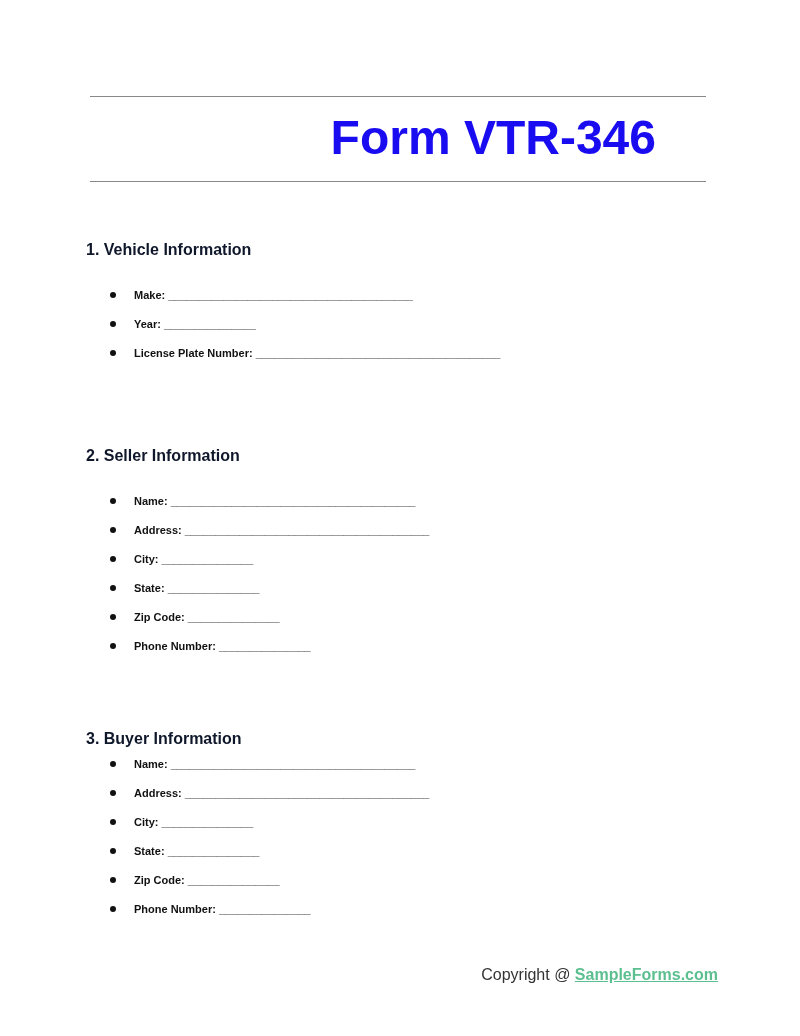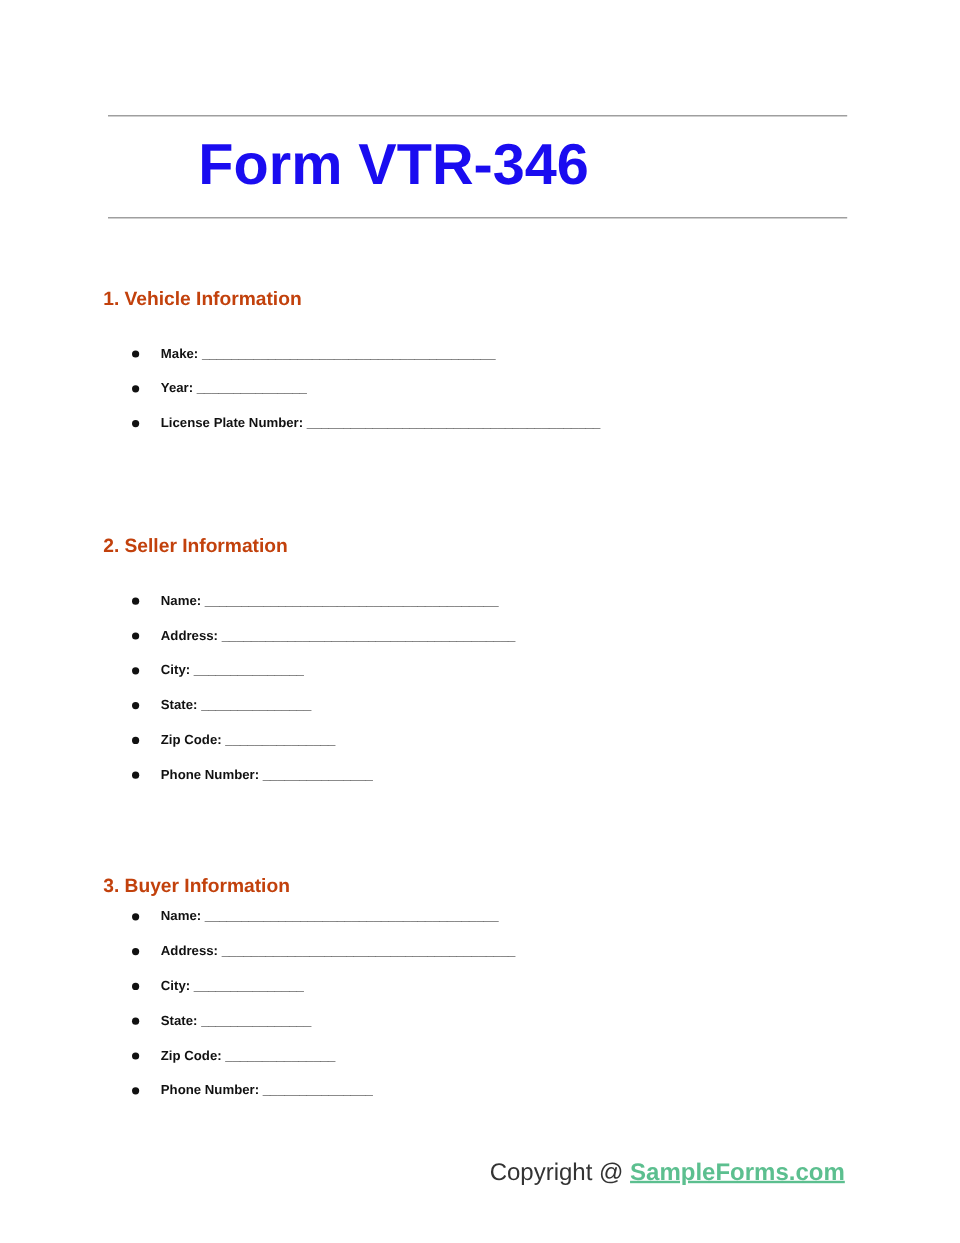"Form VTR-346" .title { text-align: center -> right }
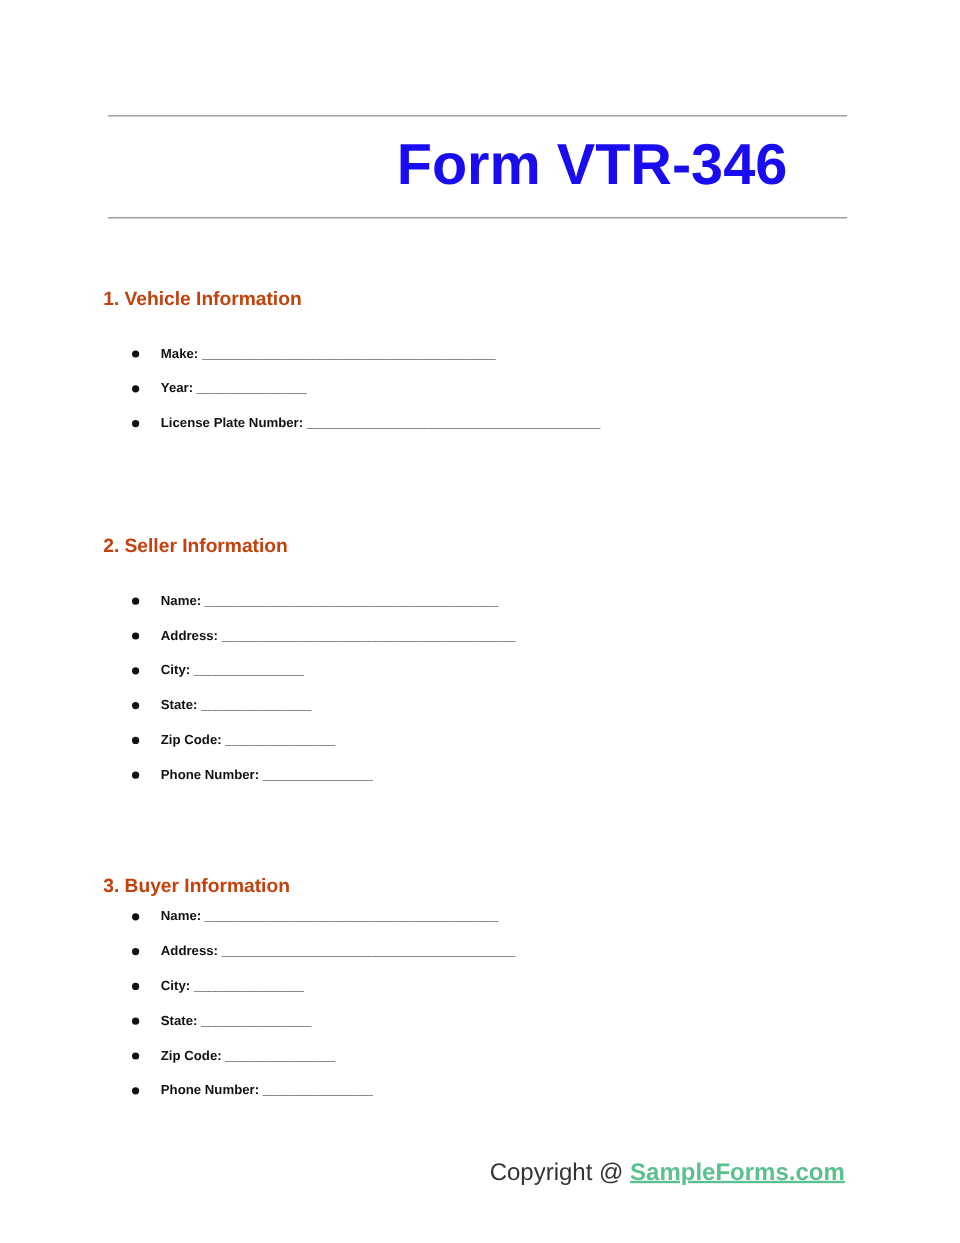"1. Vehicle Information" .section-heading { color: #c2410c -> #0f172a }
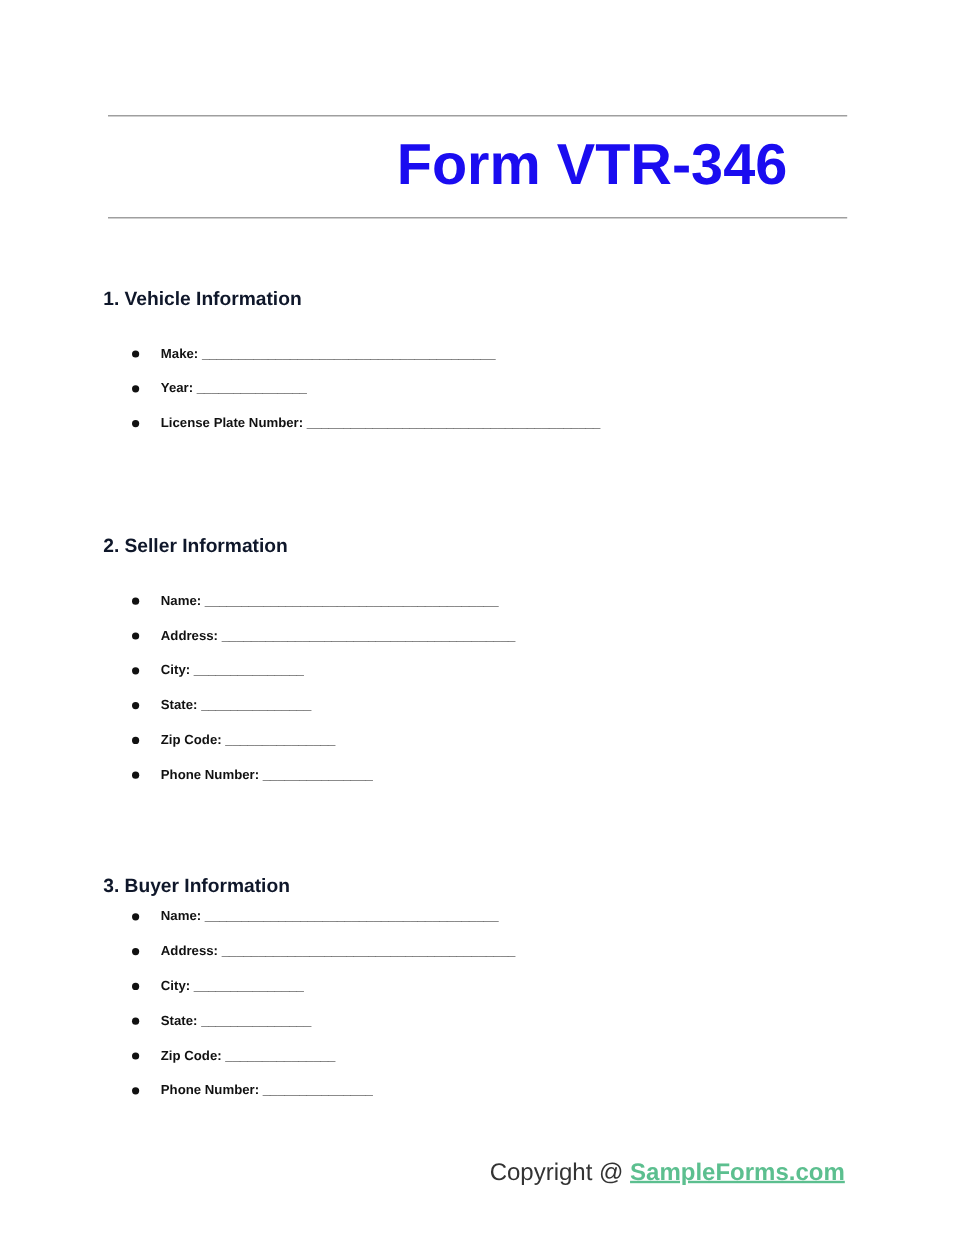"Copyright @ SampleForms.com" .footer { font-size: 20px -> 16px; right: 96px -> 82px }
